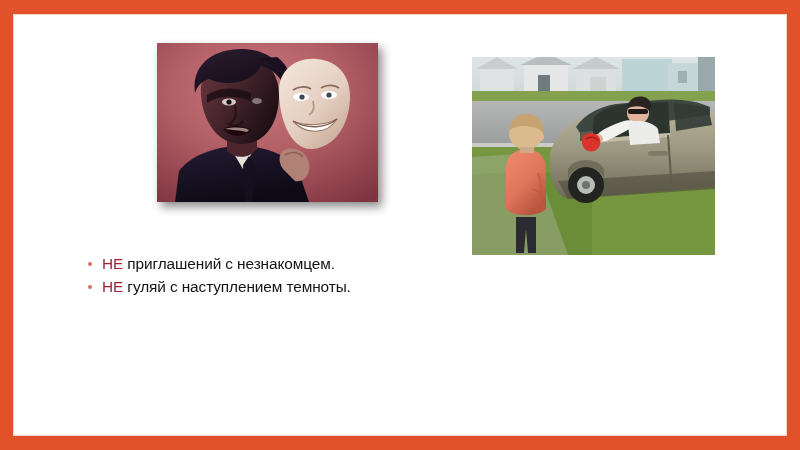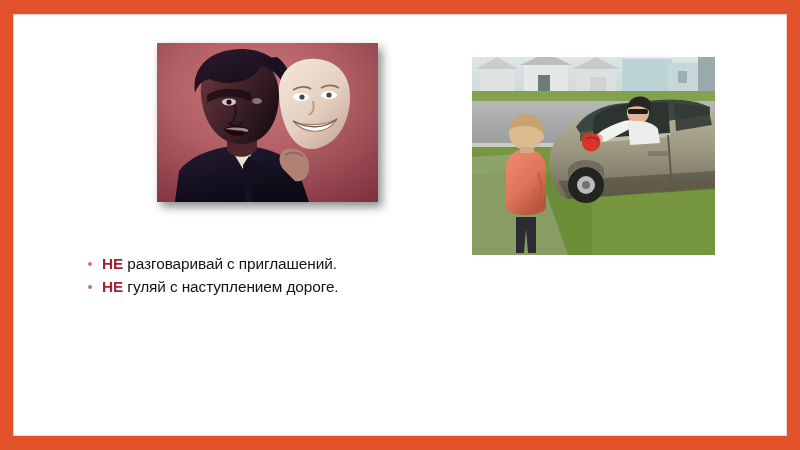"НЕ" .ne { font-weight: bold -> normal }
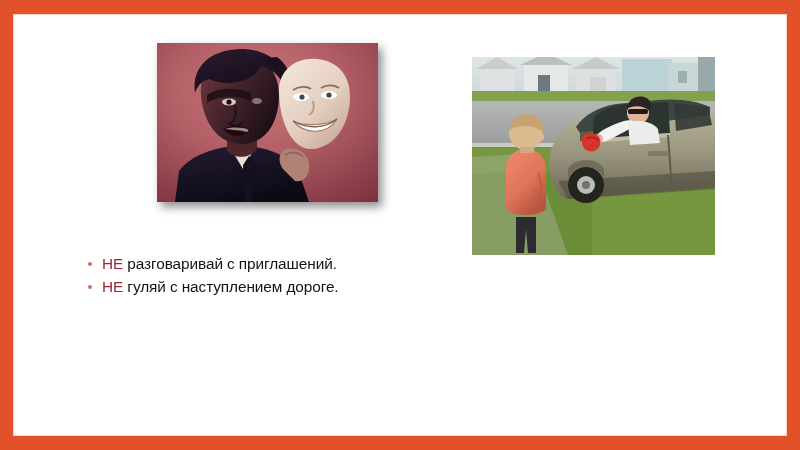"разговаривай с приглашений." span.rest { text: разговаривай с приглашений -> приглашений с незнакомцем }
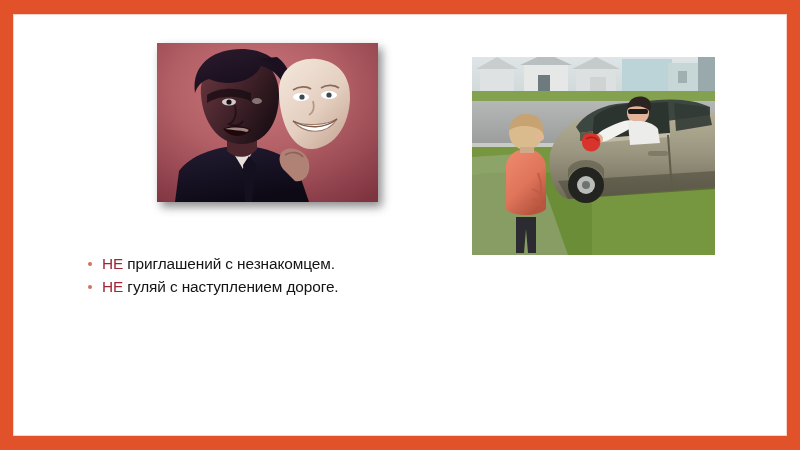"гуляй с наступлением дороге." span.rest { text: дороге -> темноты }
